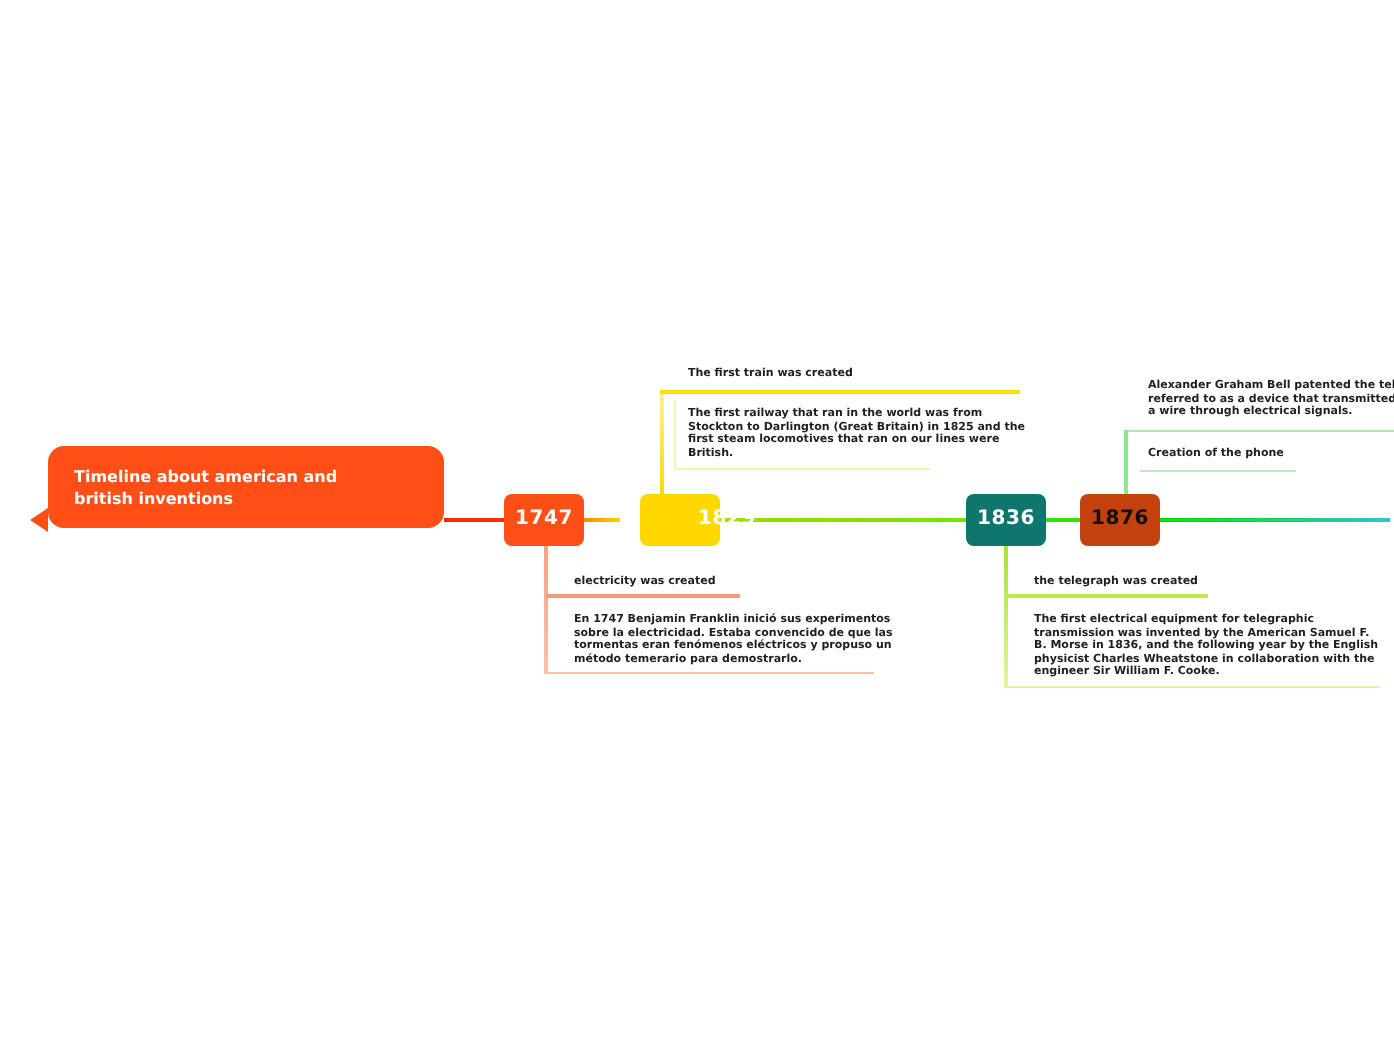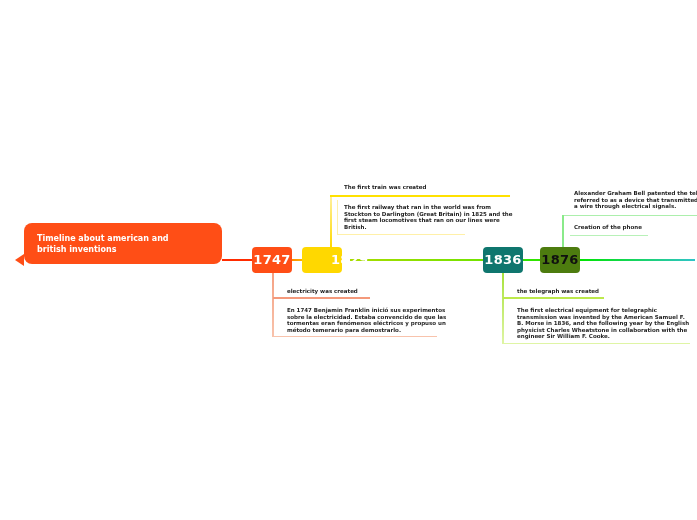"1747" .year-node { font-size: 13px -> 10px }
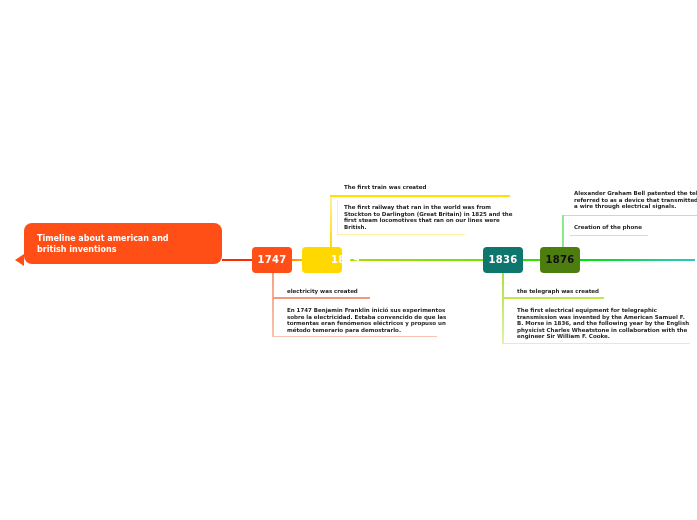"1829" .yn-1829 { left: 302px -> 320px }
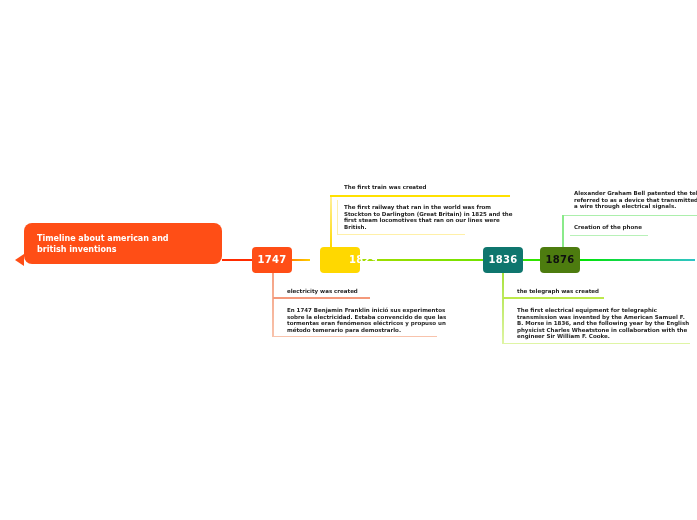"1876" .yn-1876 { background: #4d7c0f -> #c2410c }
